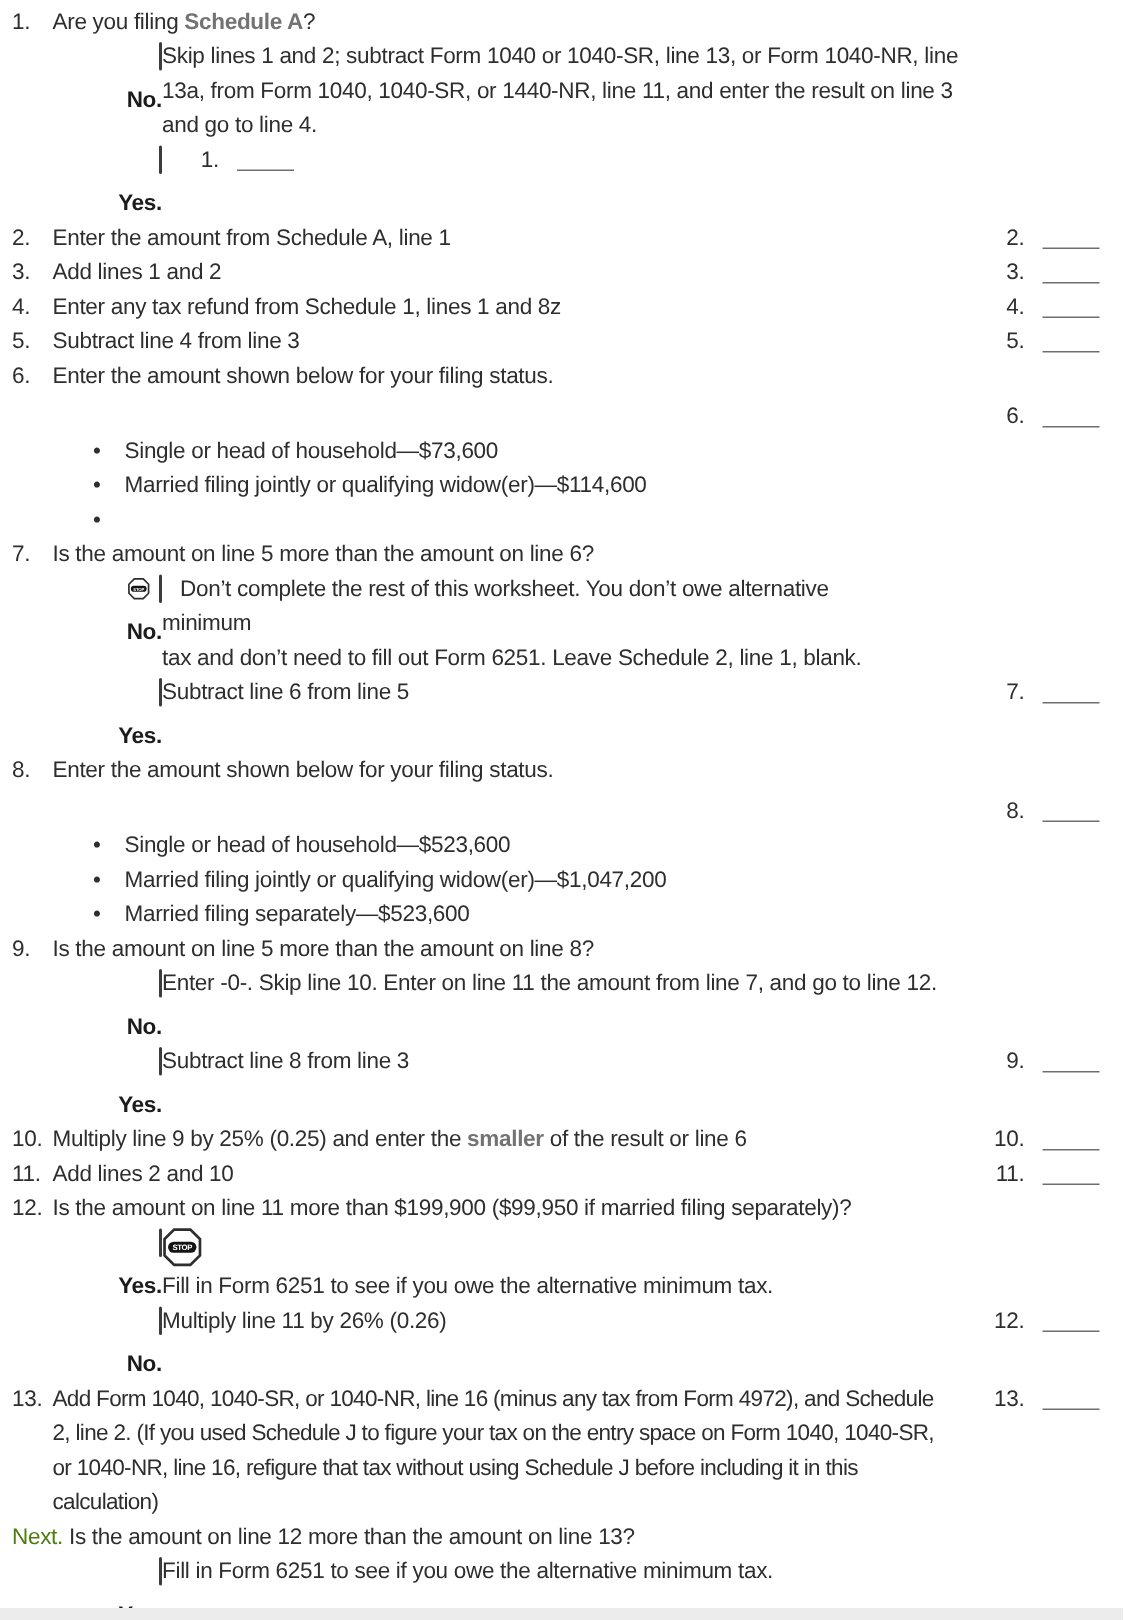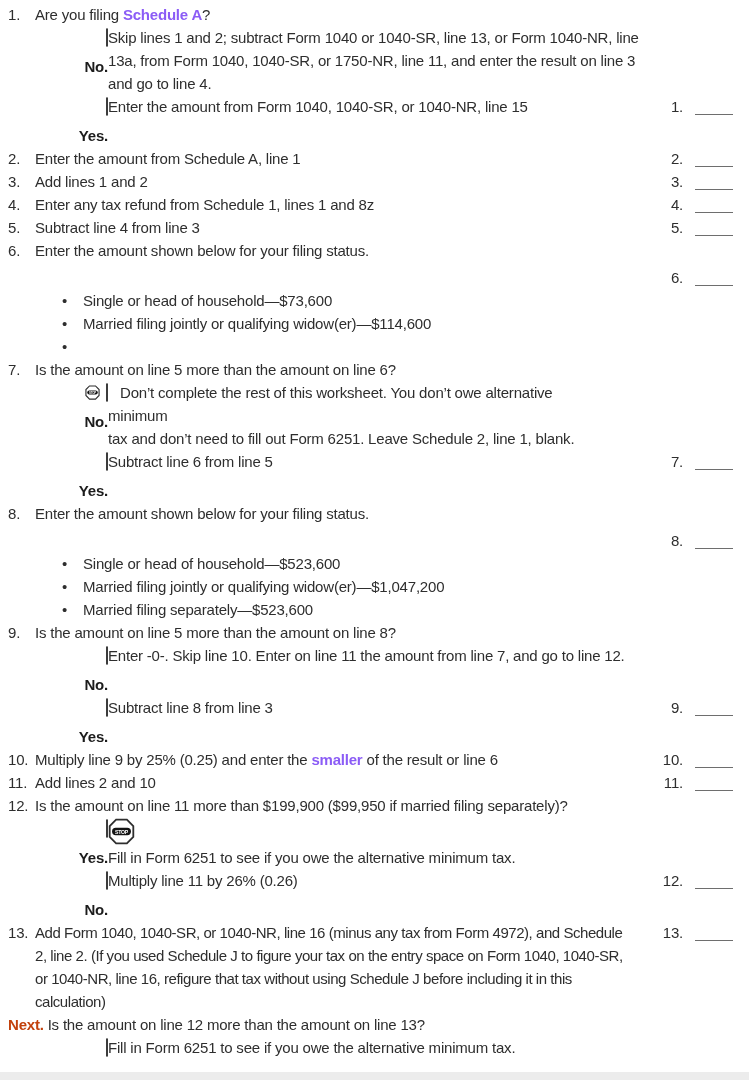"Schedule A" b,.bold { color: #8b5cf6 -> #737373 }
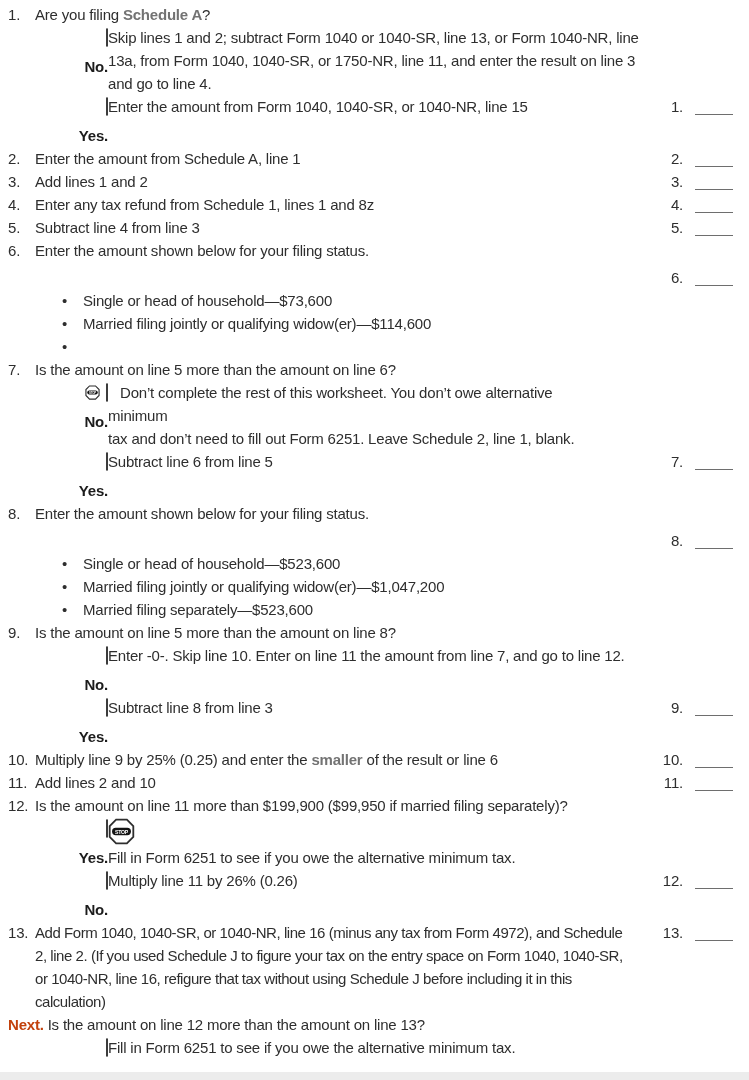"13a, from Form 1040, 1040-SR," div.line { text: 1750-NR -> 1440-NR }
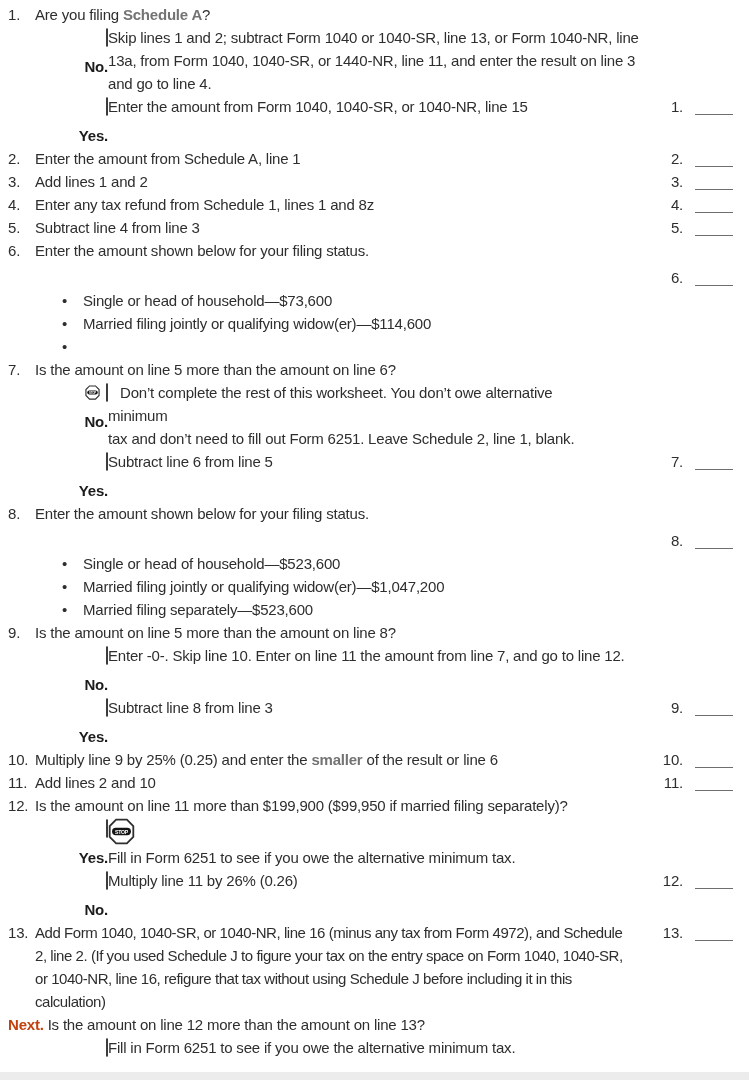"Enter the amount from Form" div.ctext { html: <div>Enter the amount from Form 1040, 1040-SR, or 1040-NR, line 15</div> -> none }
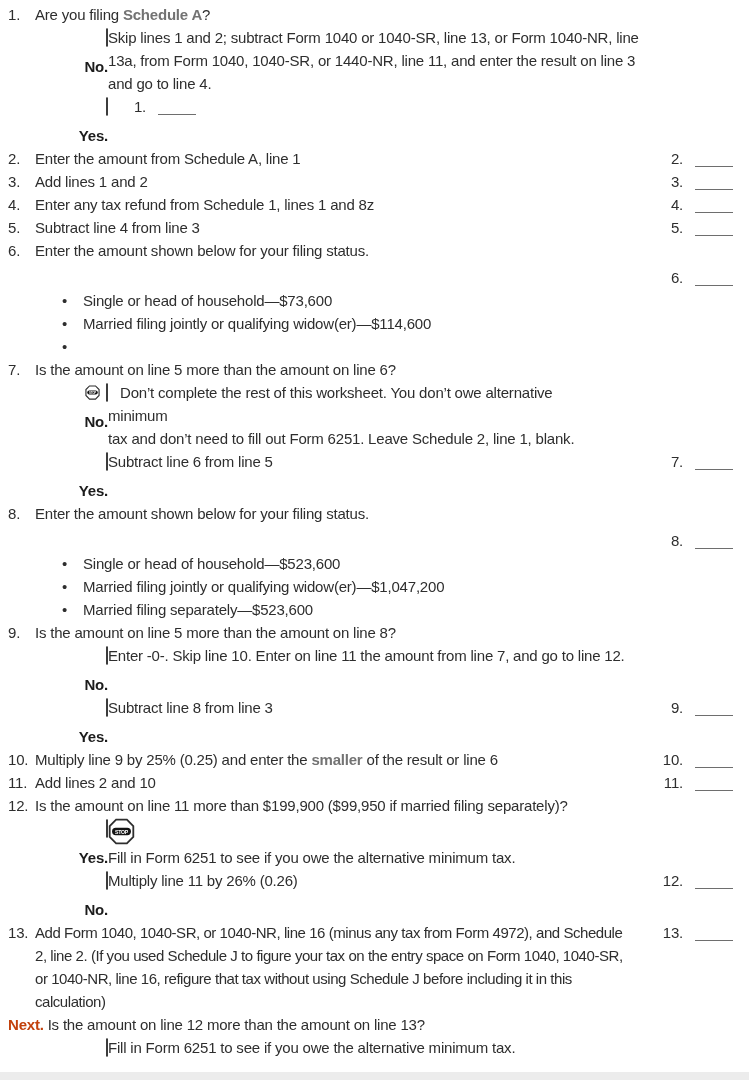"Next." .nextlbl { color: #c2410c -> #4d7c0f; font-weight: 700 -> 400 }
